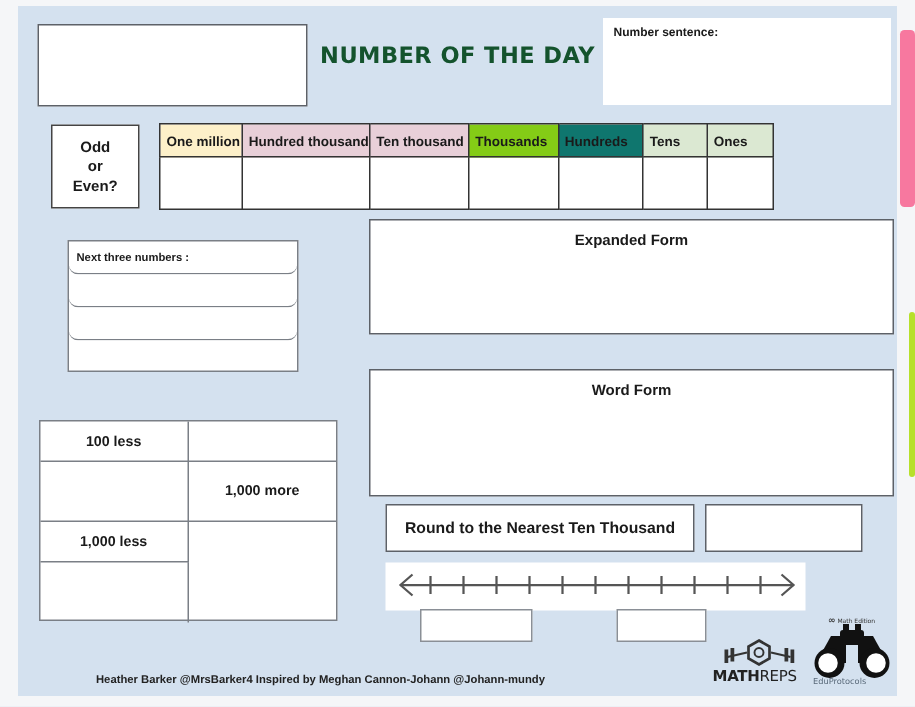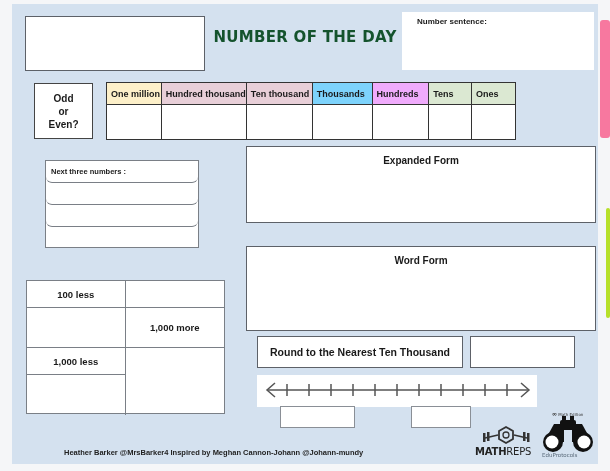"Number sentence:" .sentence-label { left: 15px -> 7px }
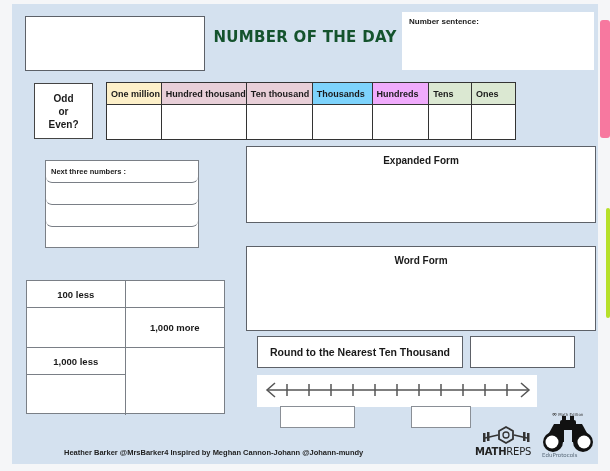"Thousands" th { background: #7dd3fc -> #84cc16 }
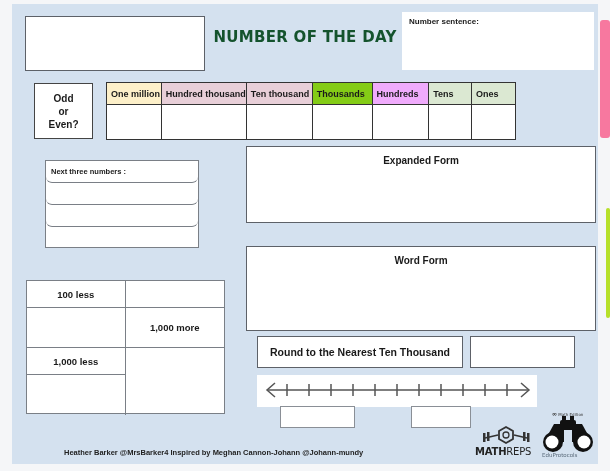"Hundreds" th { background: #f0abfc -> #0f766e }
